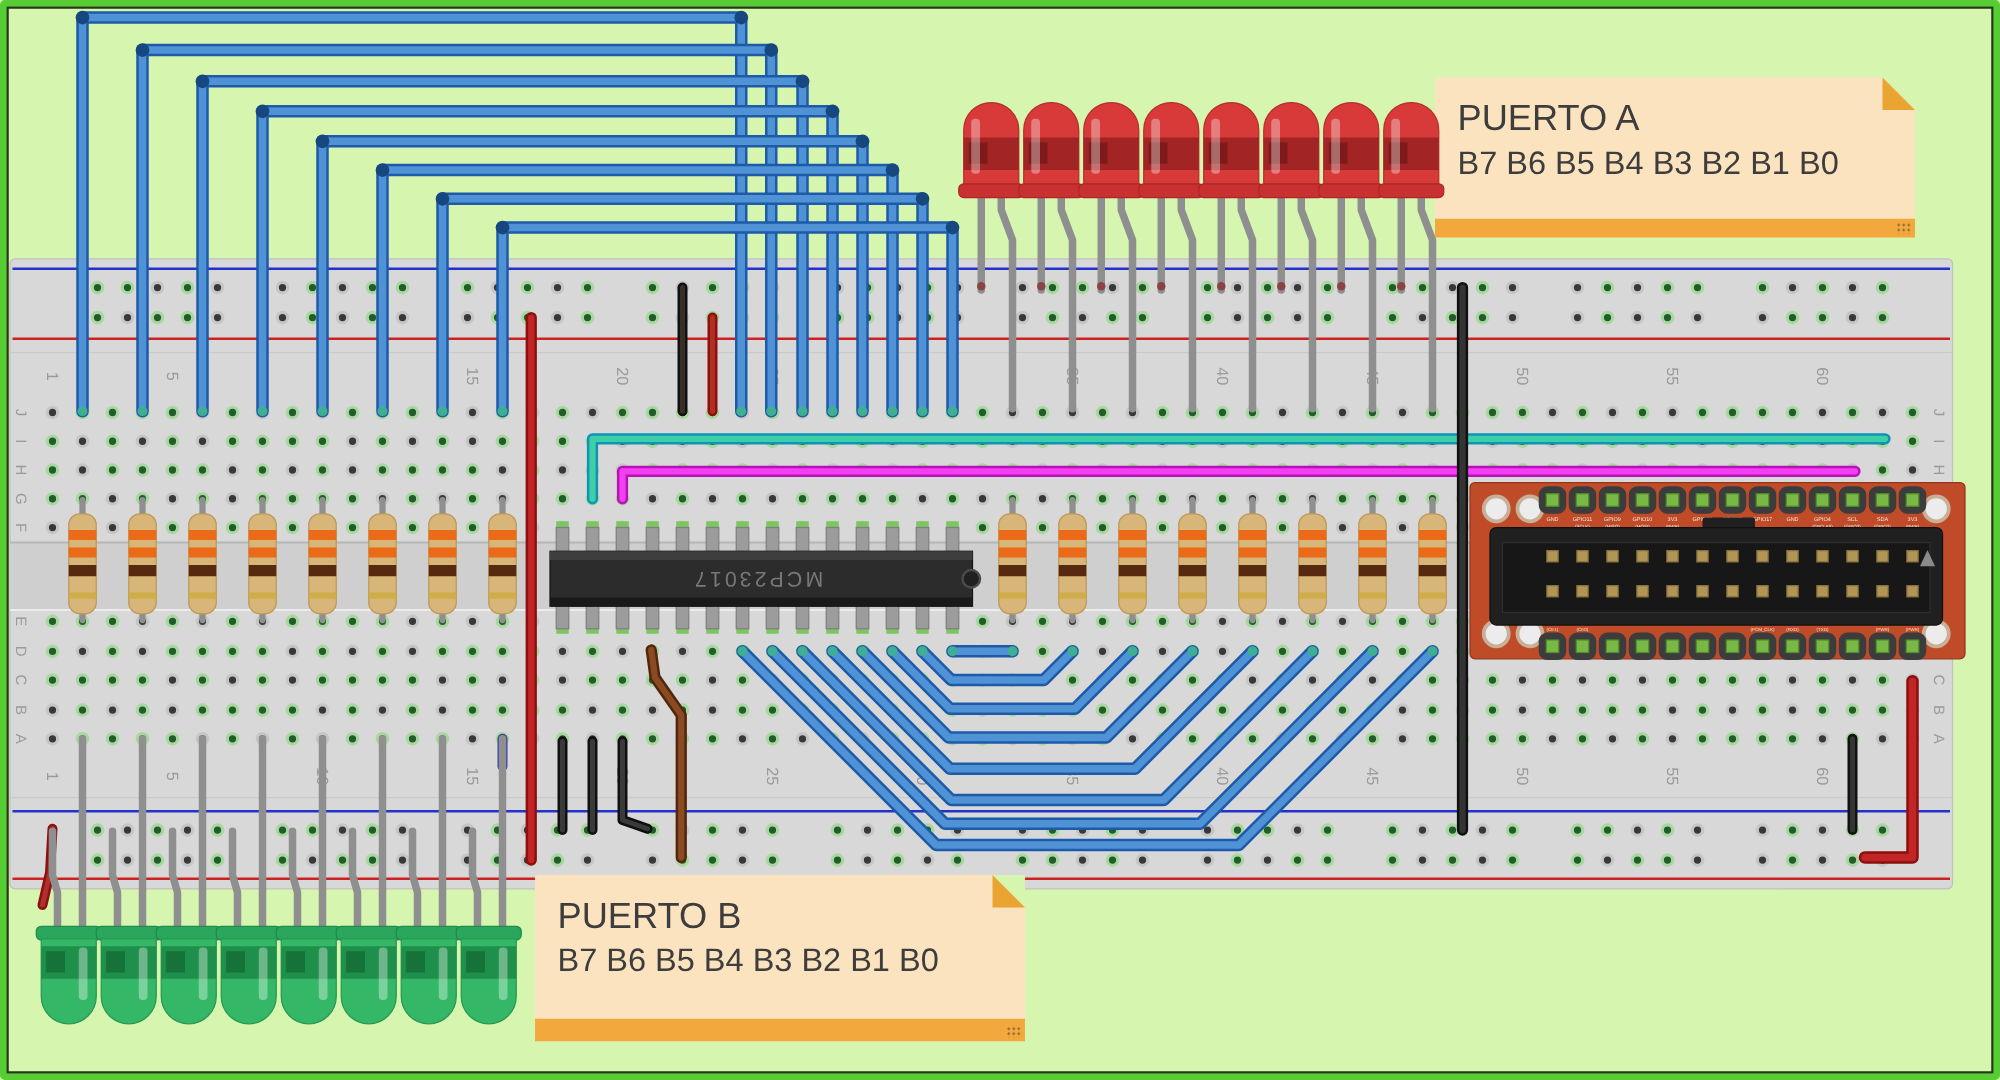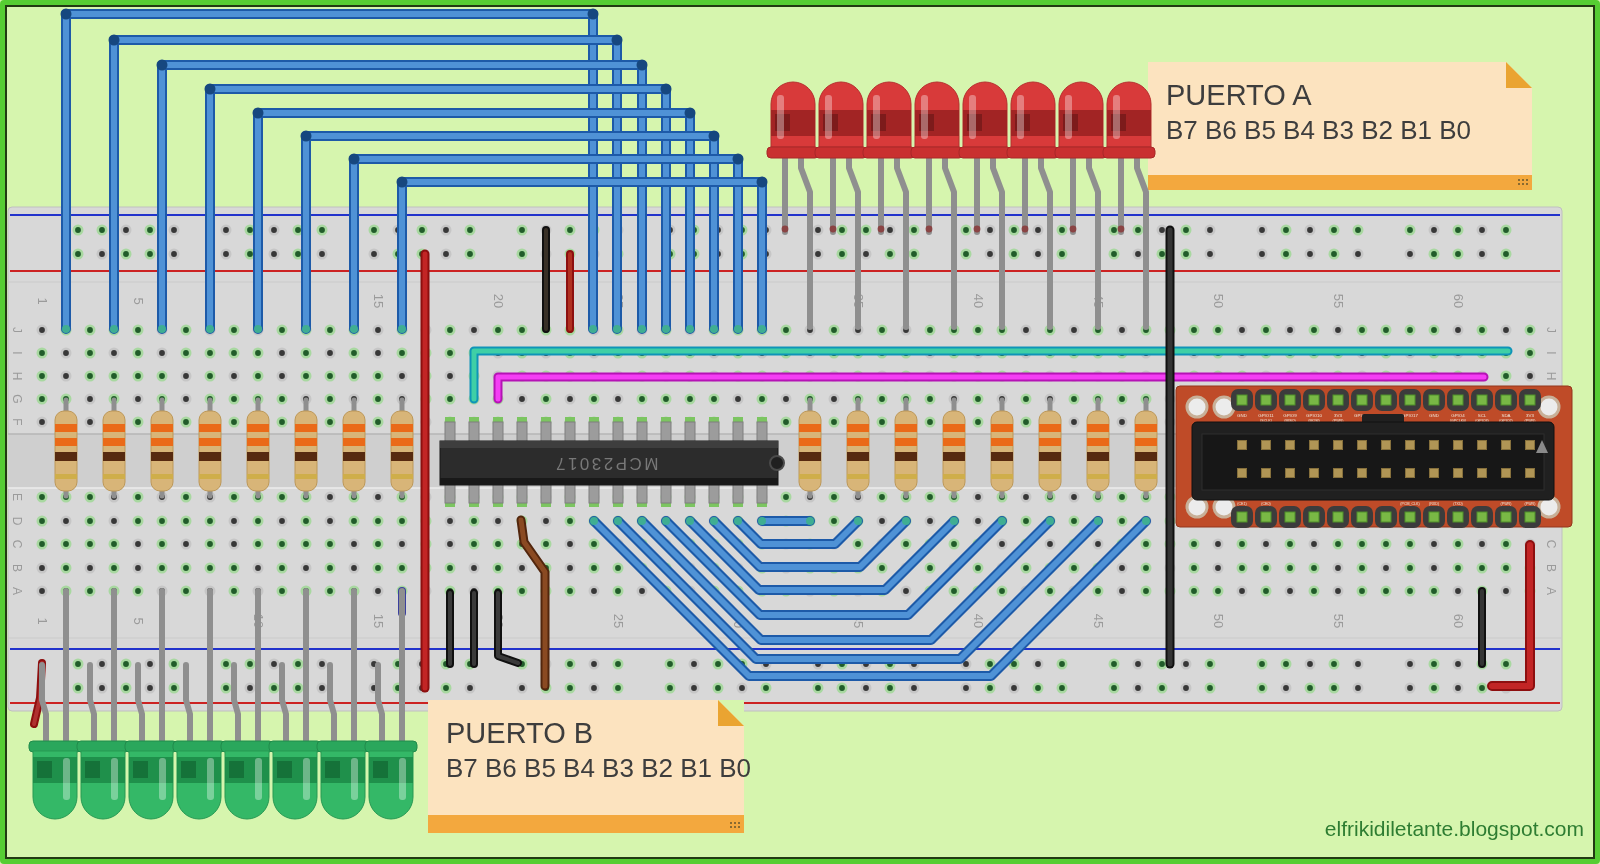"PUERTO B" #note-b { width: 316px -> 392px }
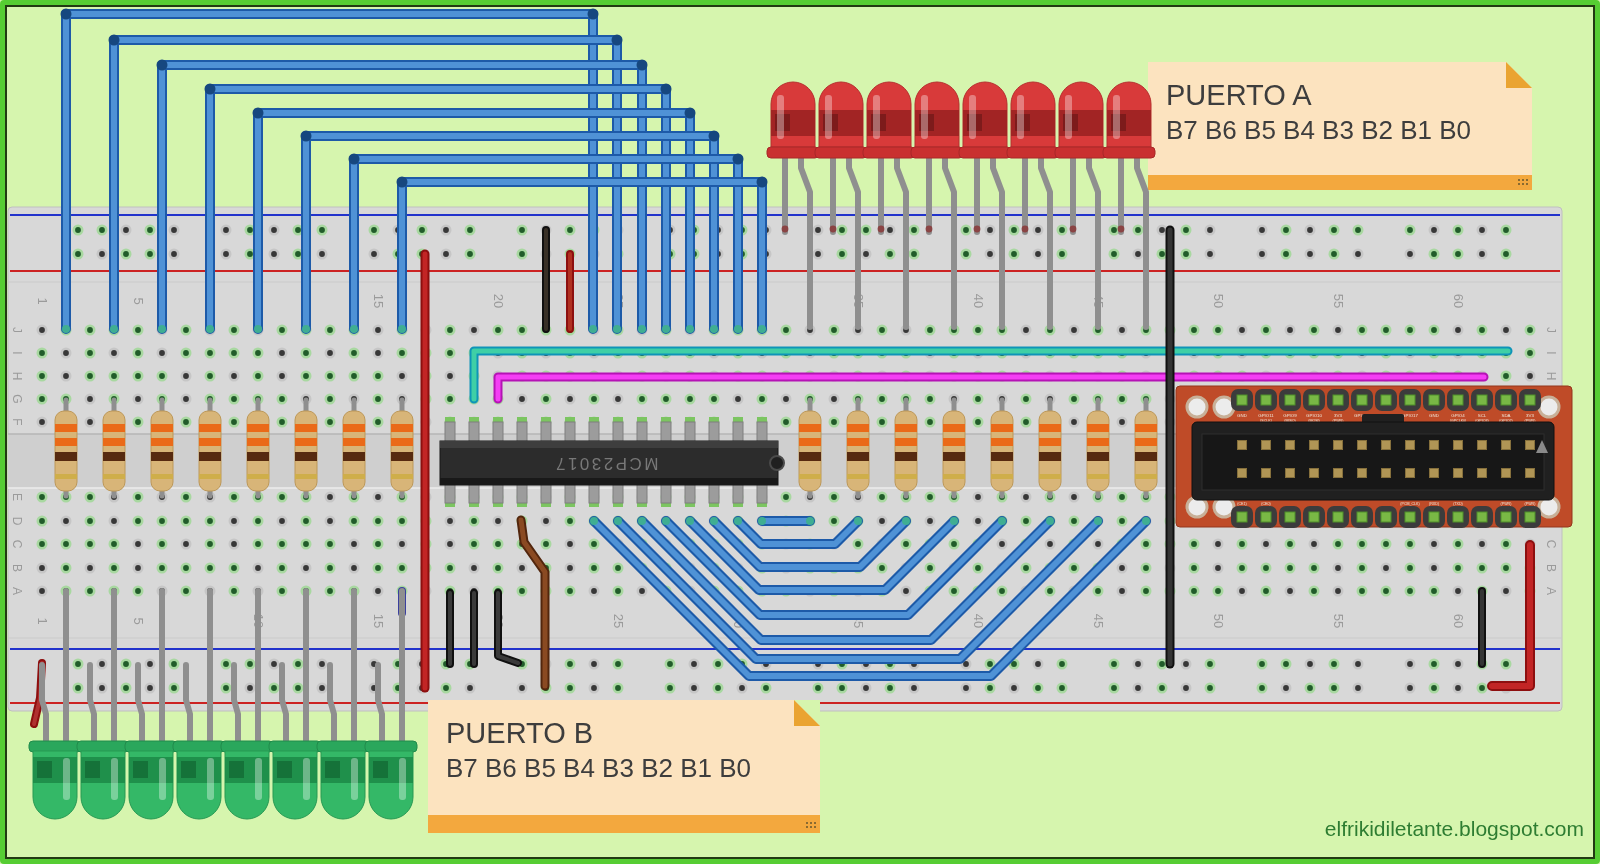"elfrikidiletante.blogspot.com" div { html: <div>elfrikidiletante.blogspot.com</div> -> none }
